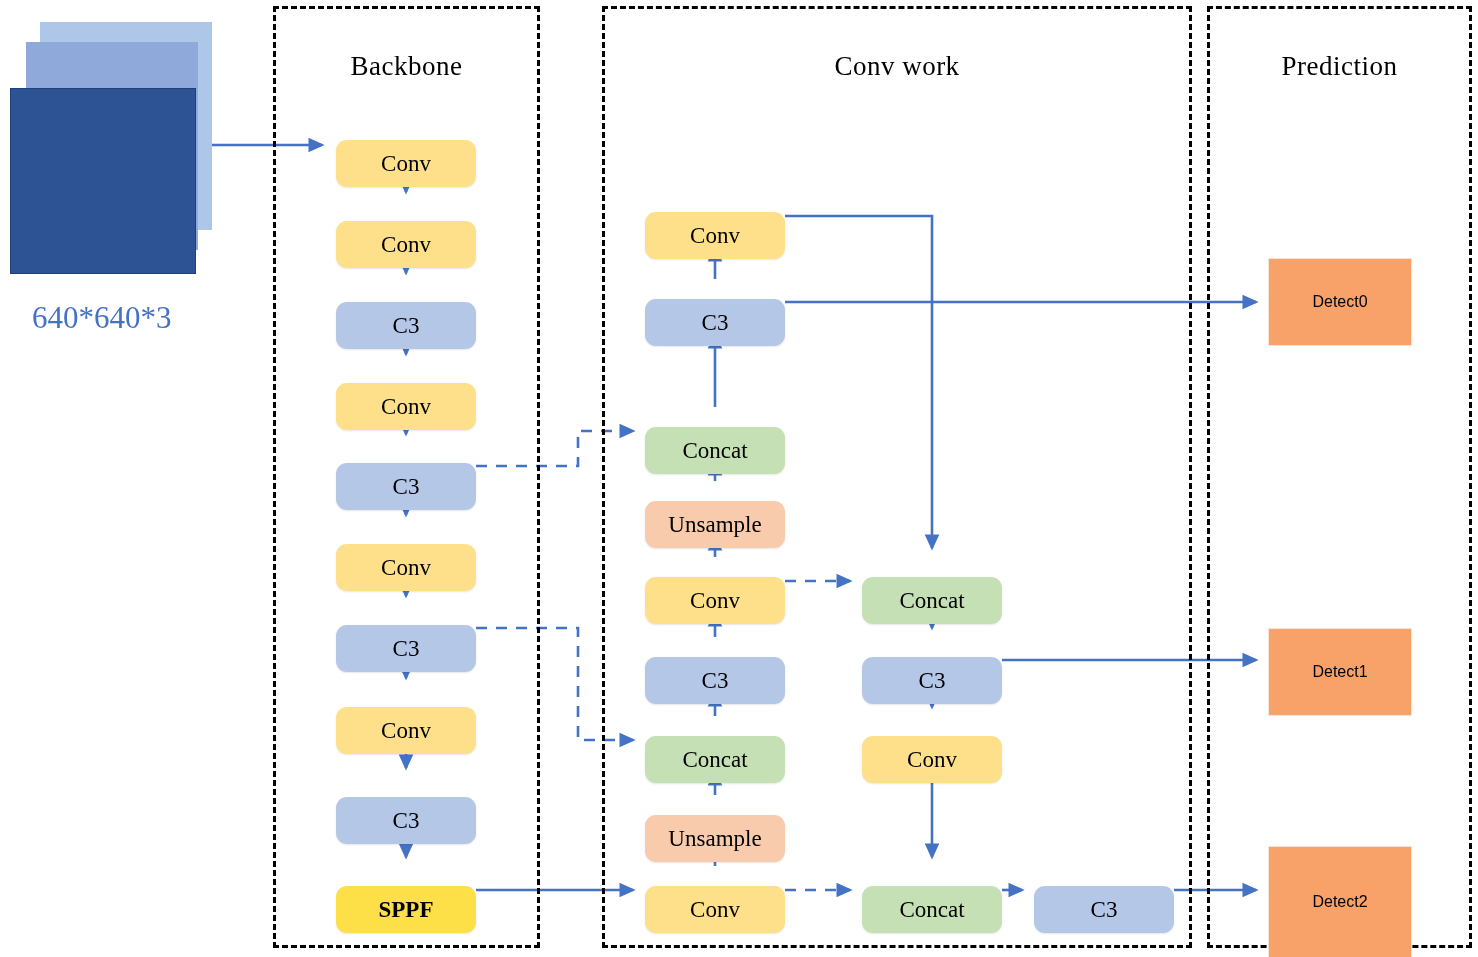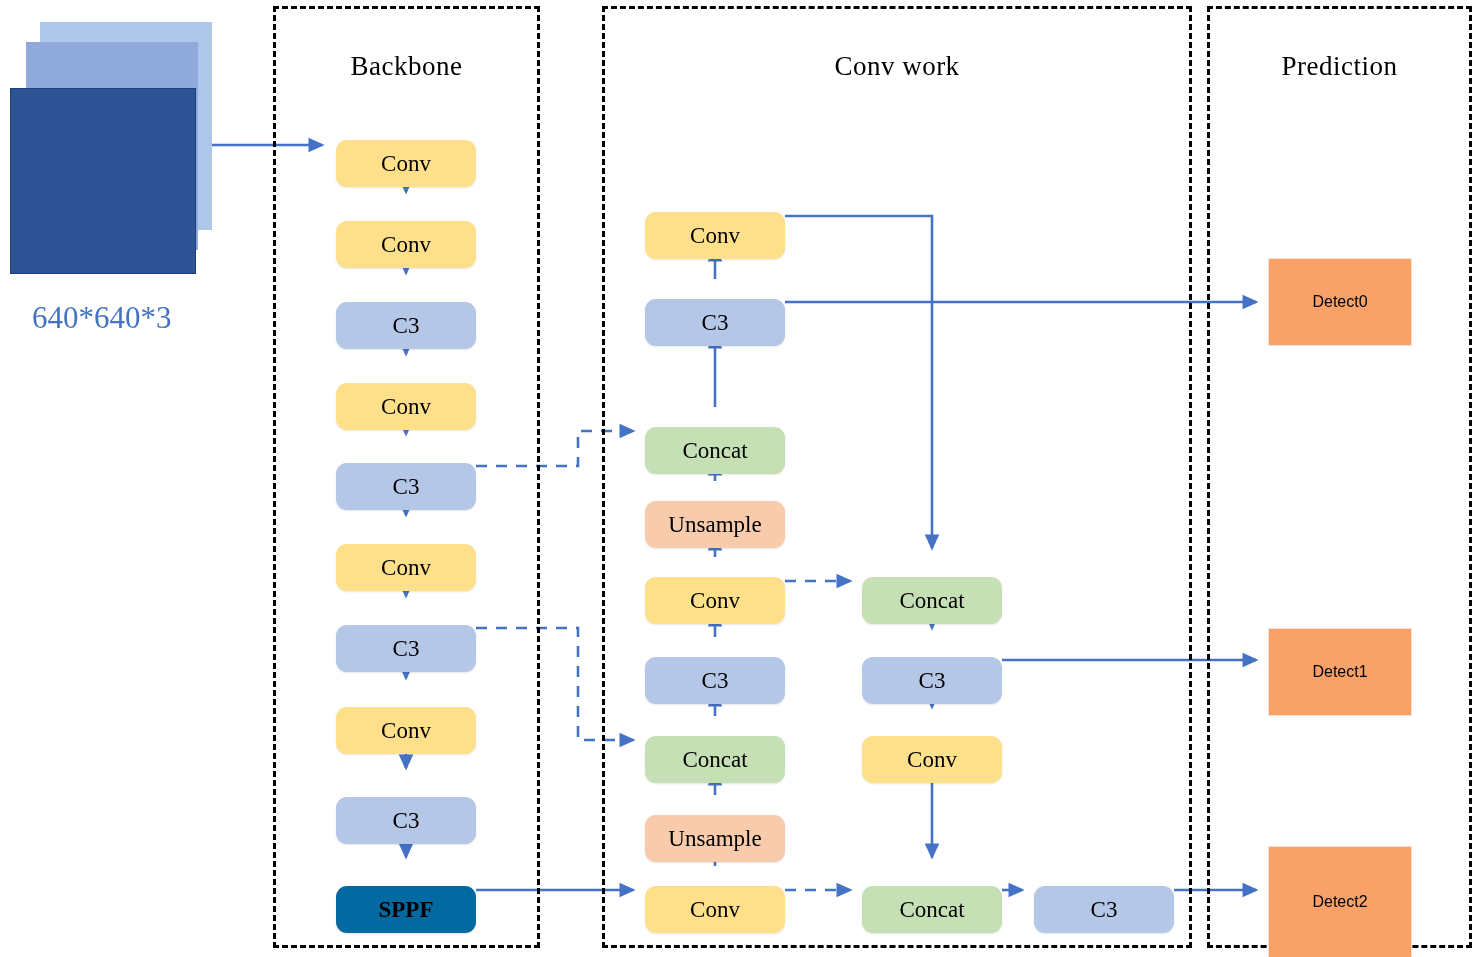"SPPF" div.block { background: #0369a1 -> #fde047 }
